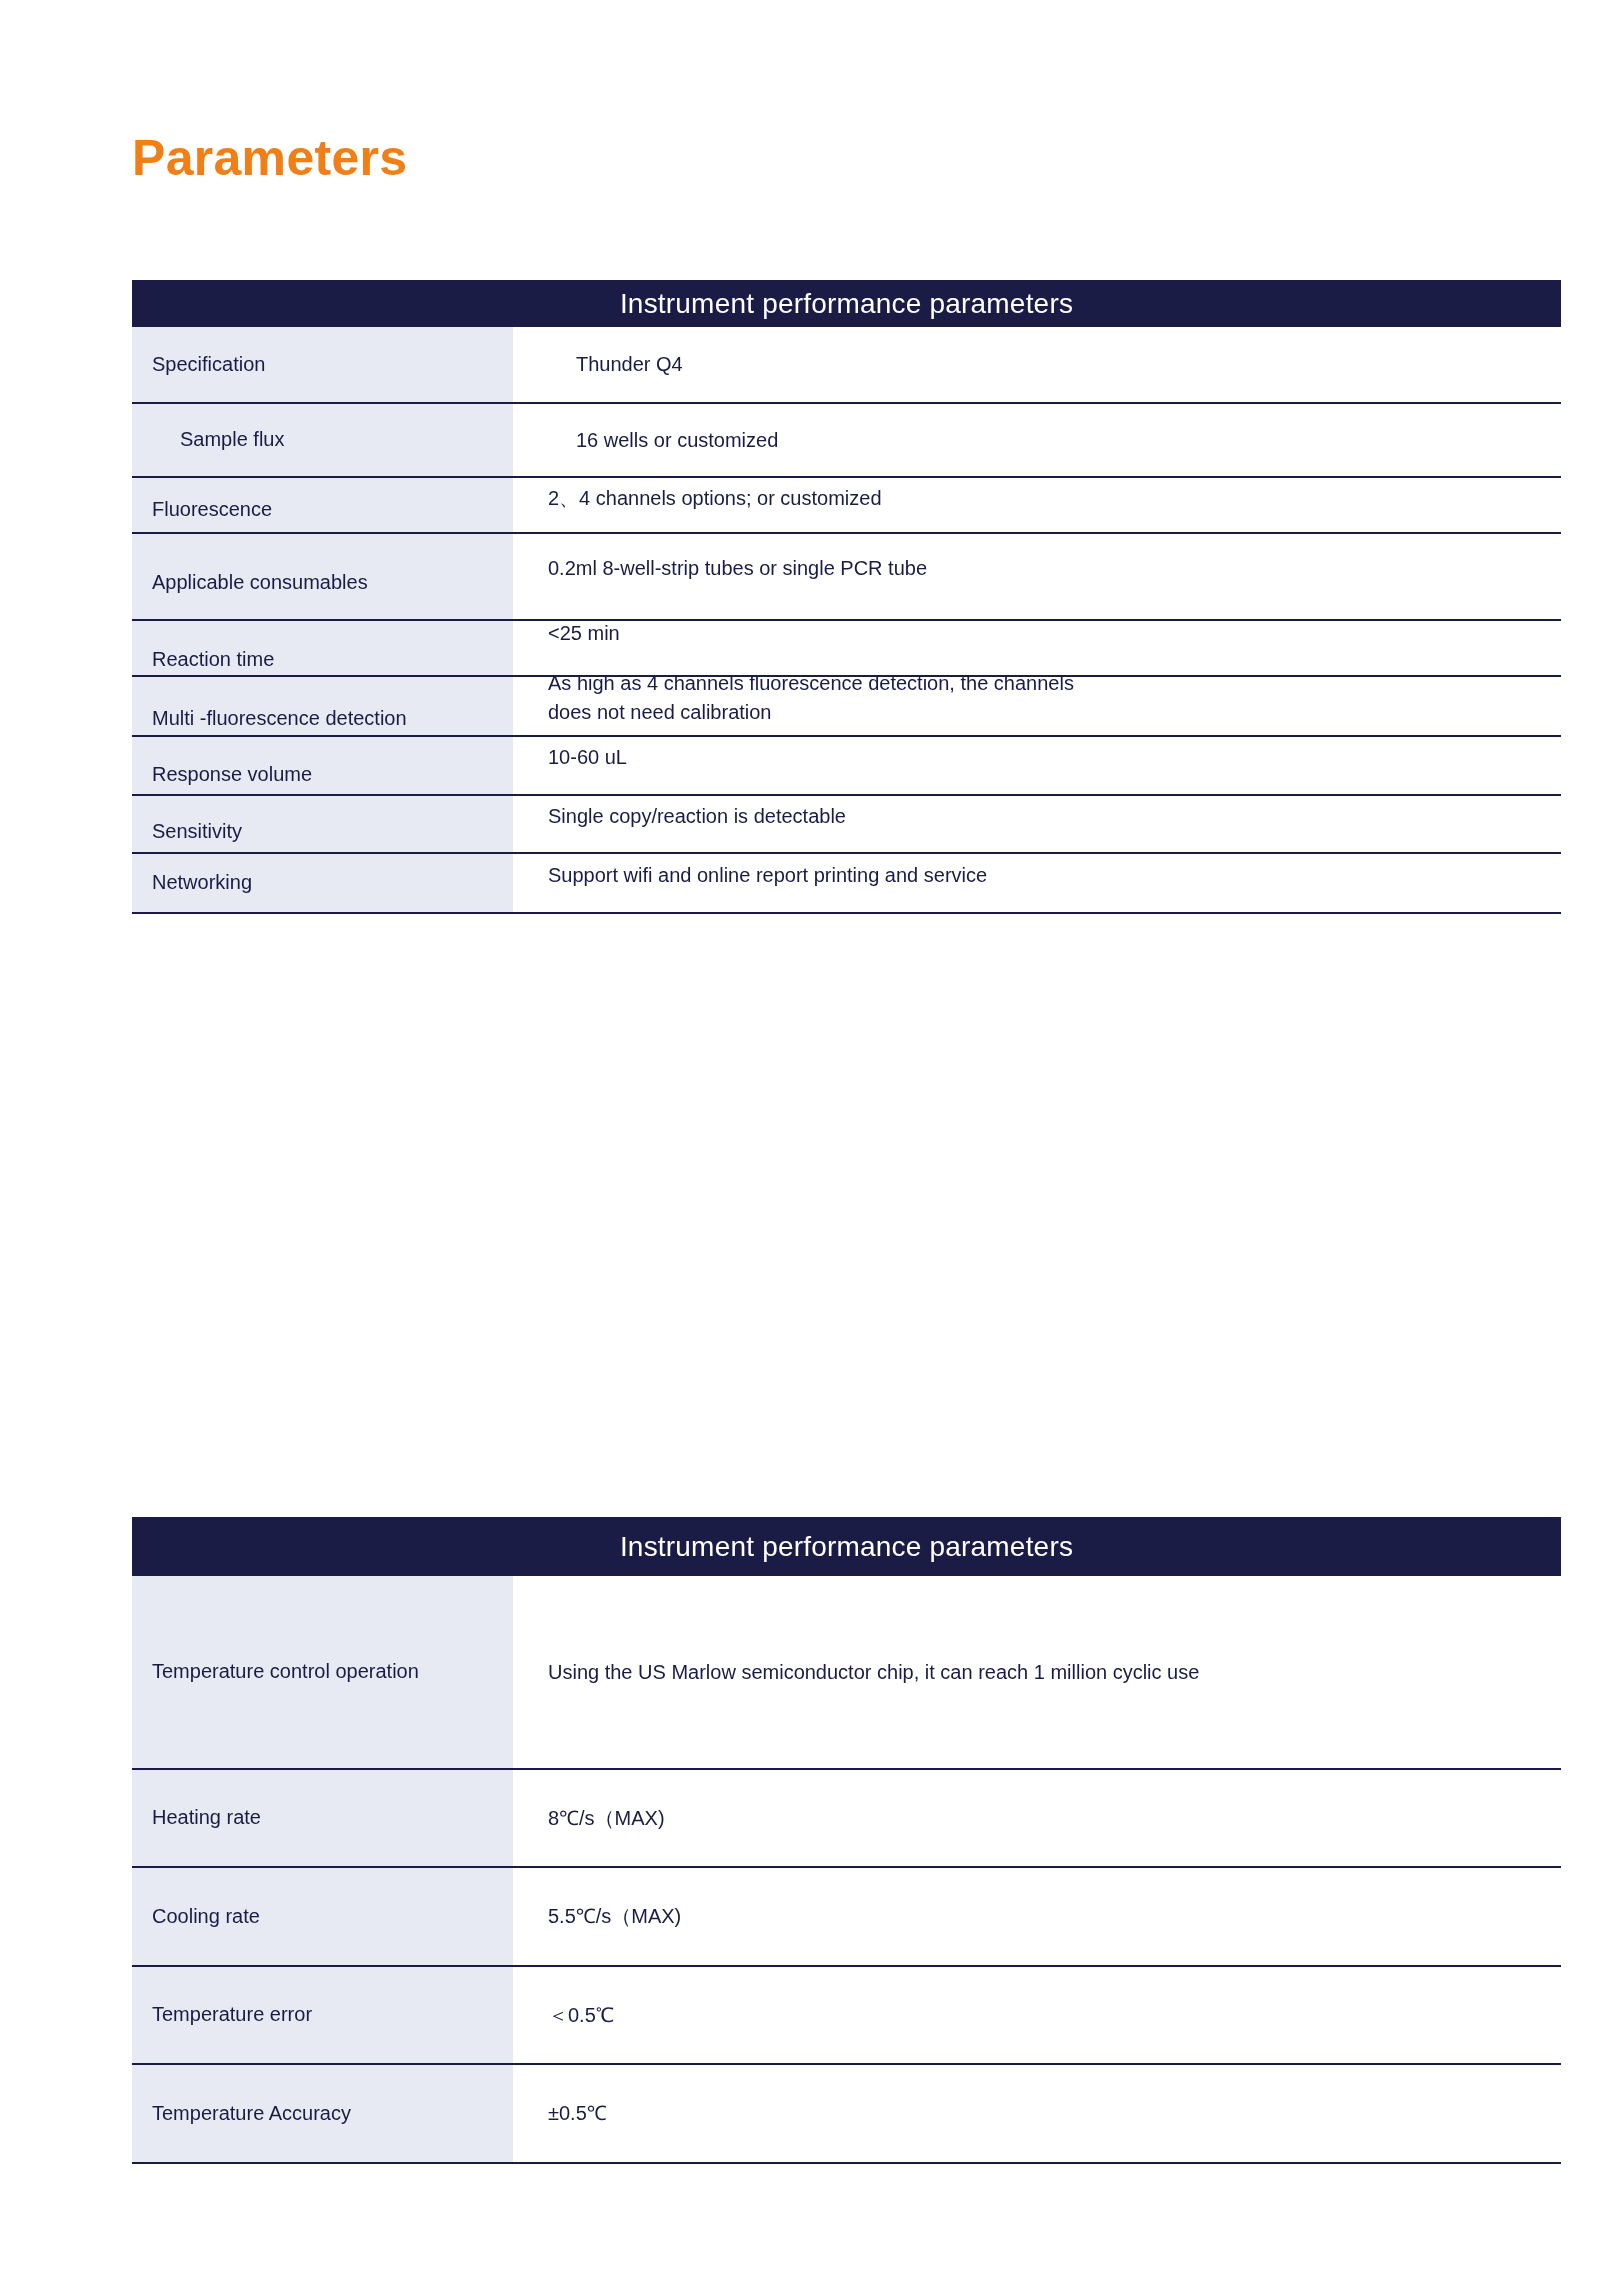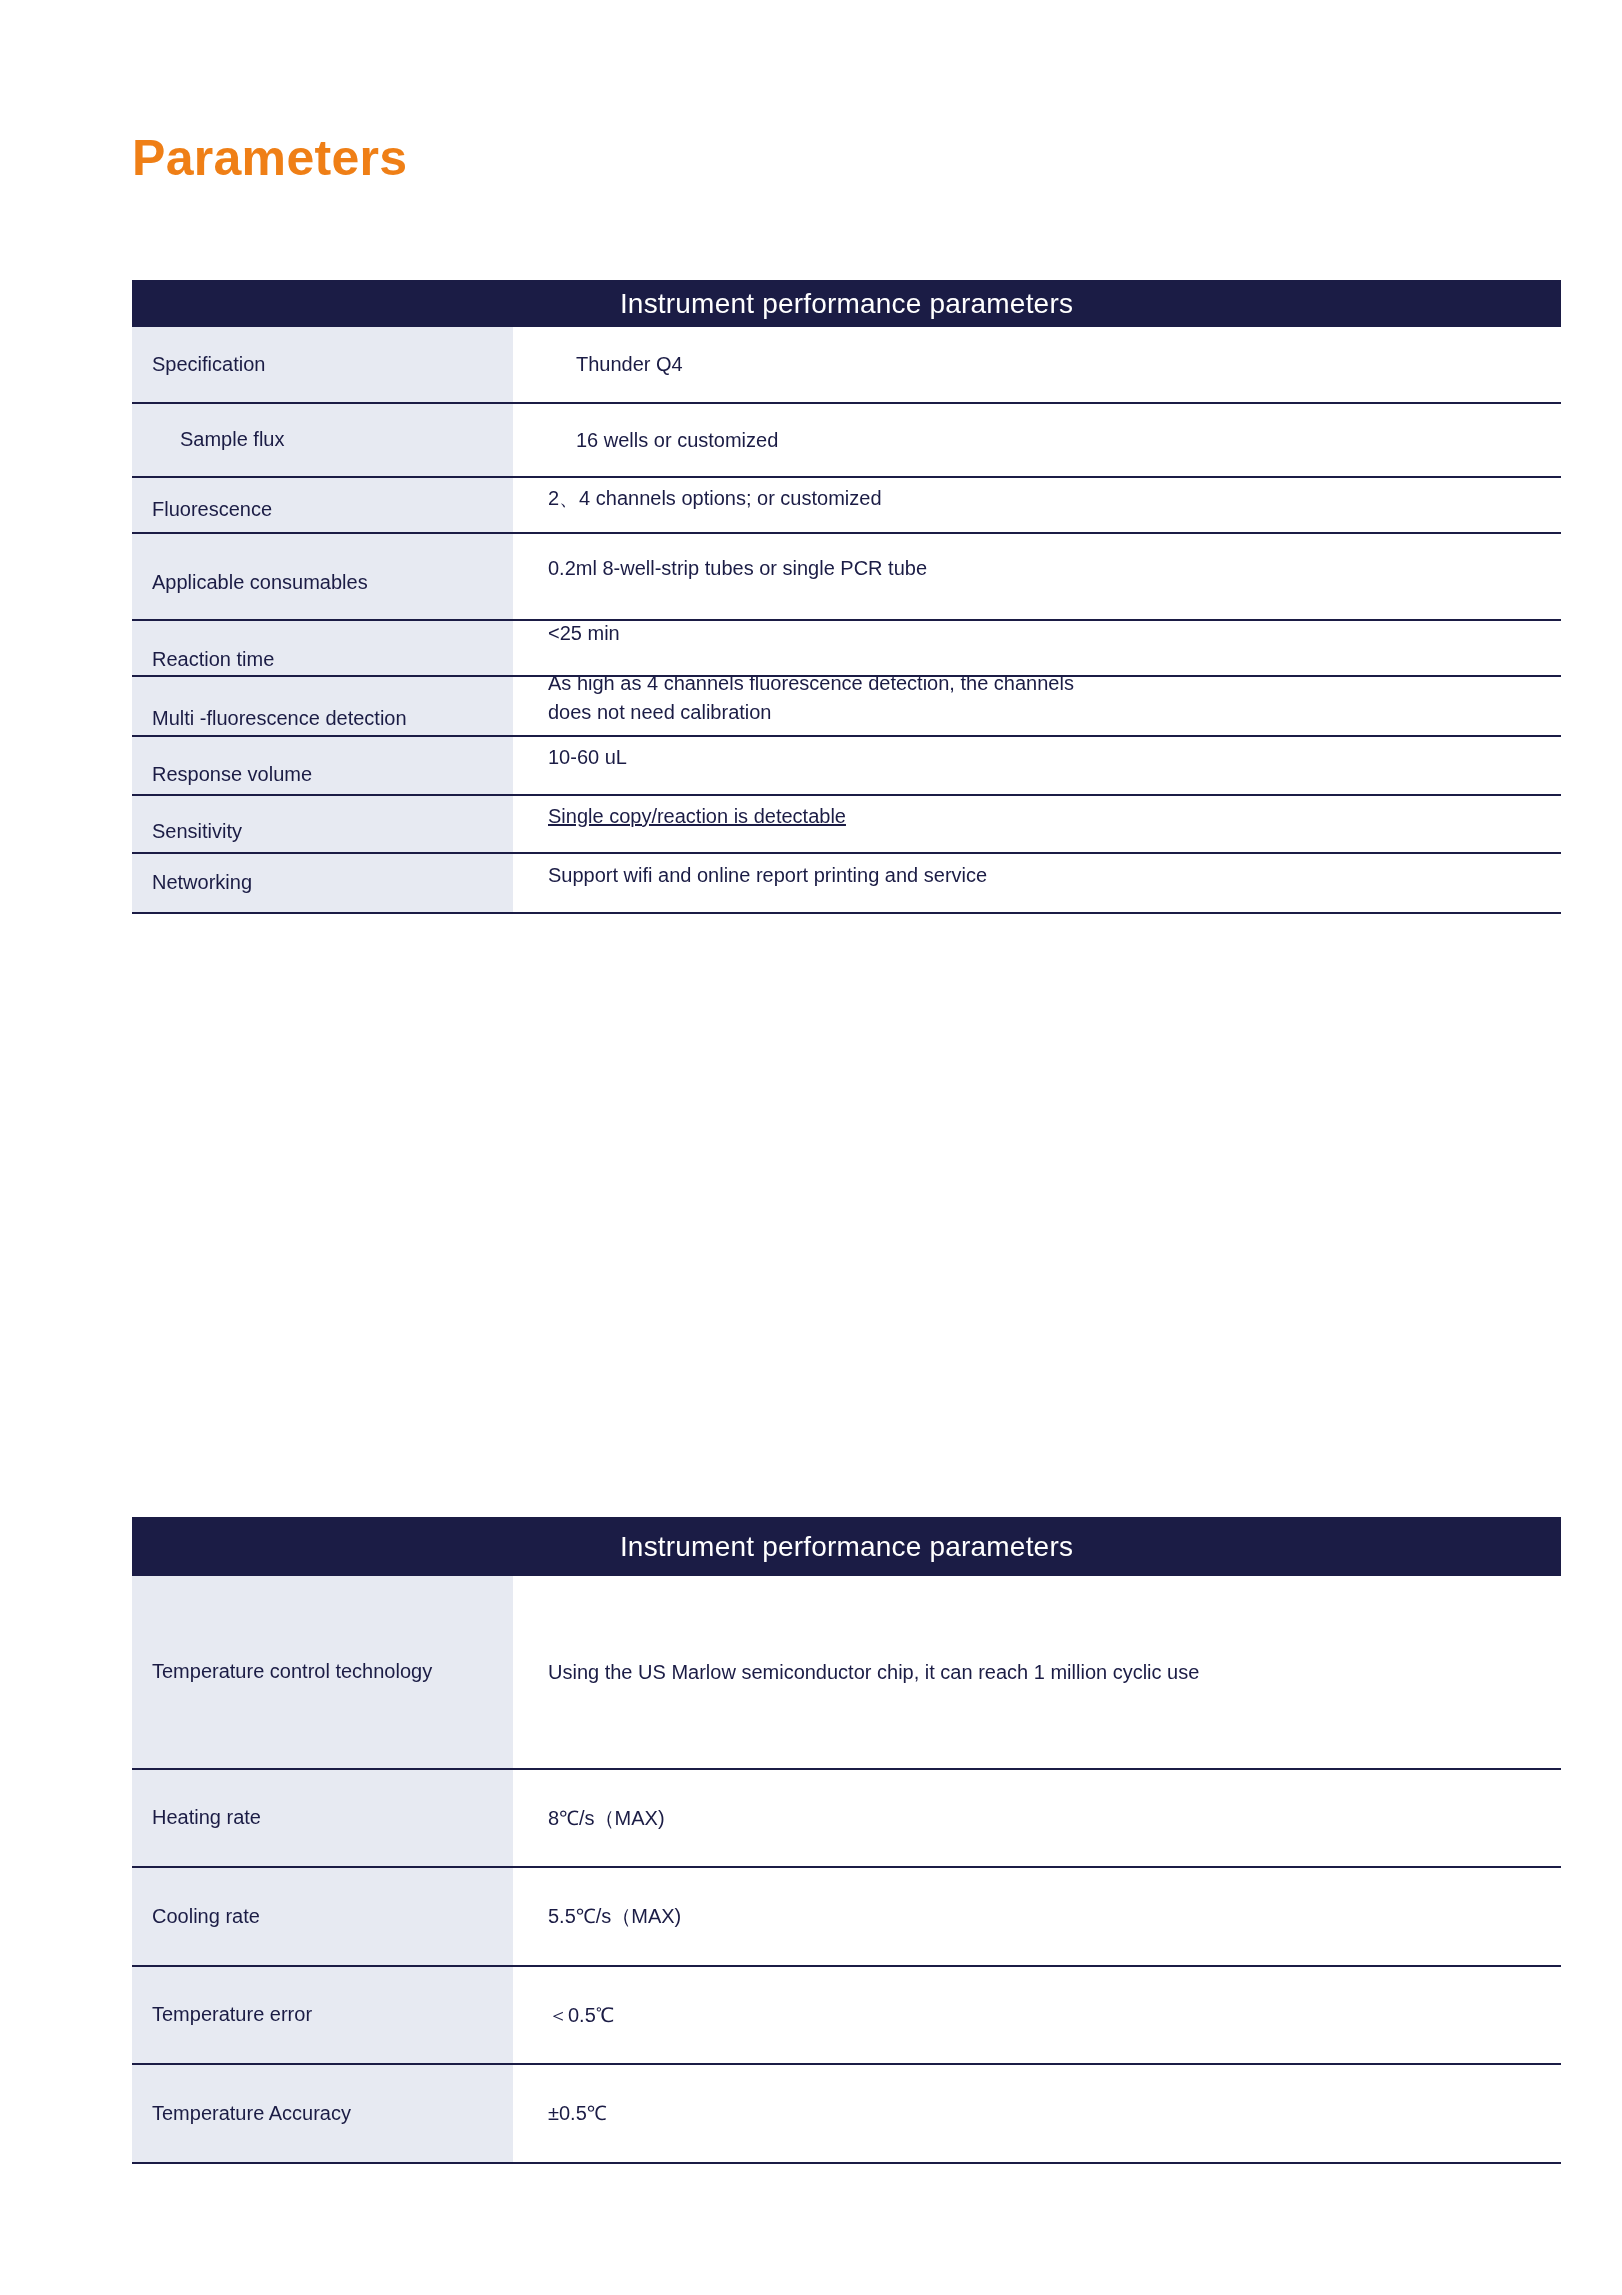"Single copy/reaction is detectable" #table-1 .r7 .cell-value { text-decoration: underline -> none }
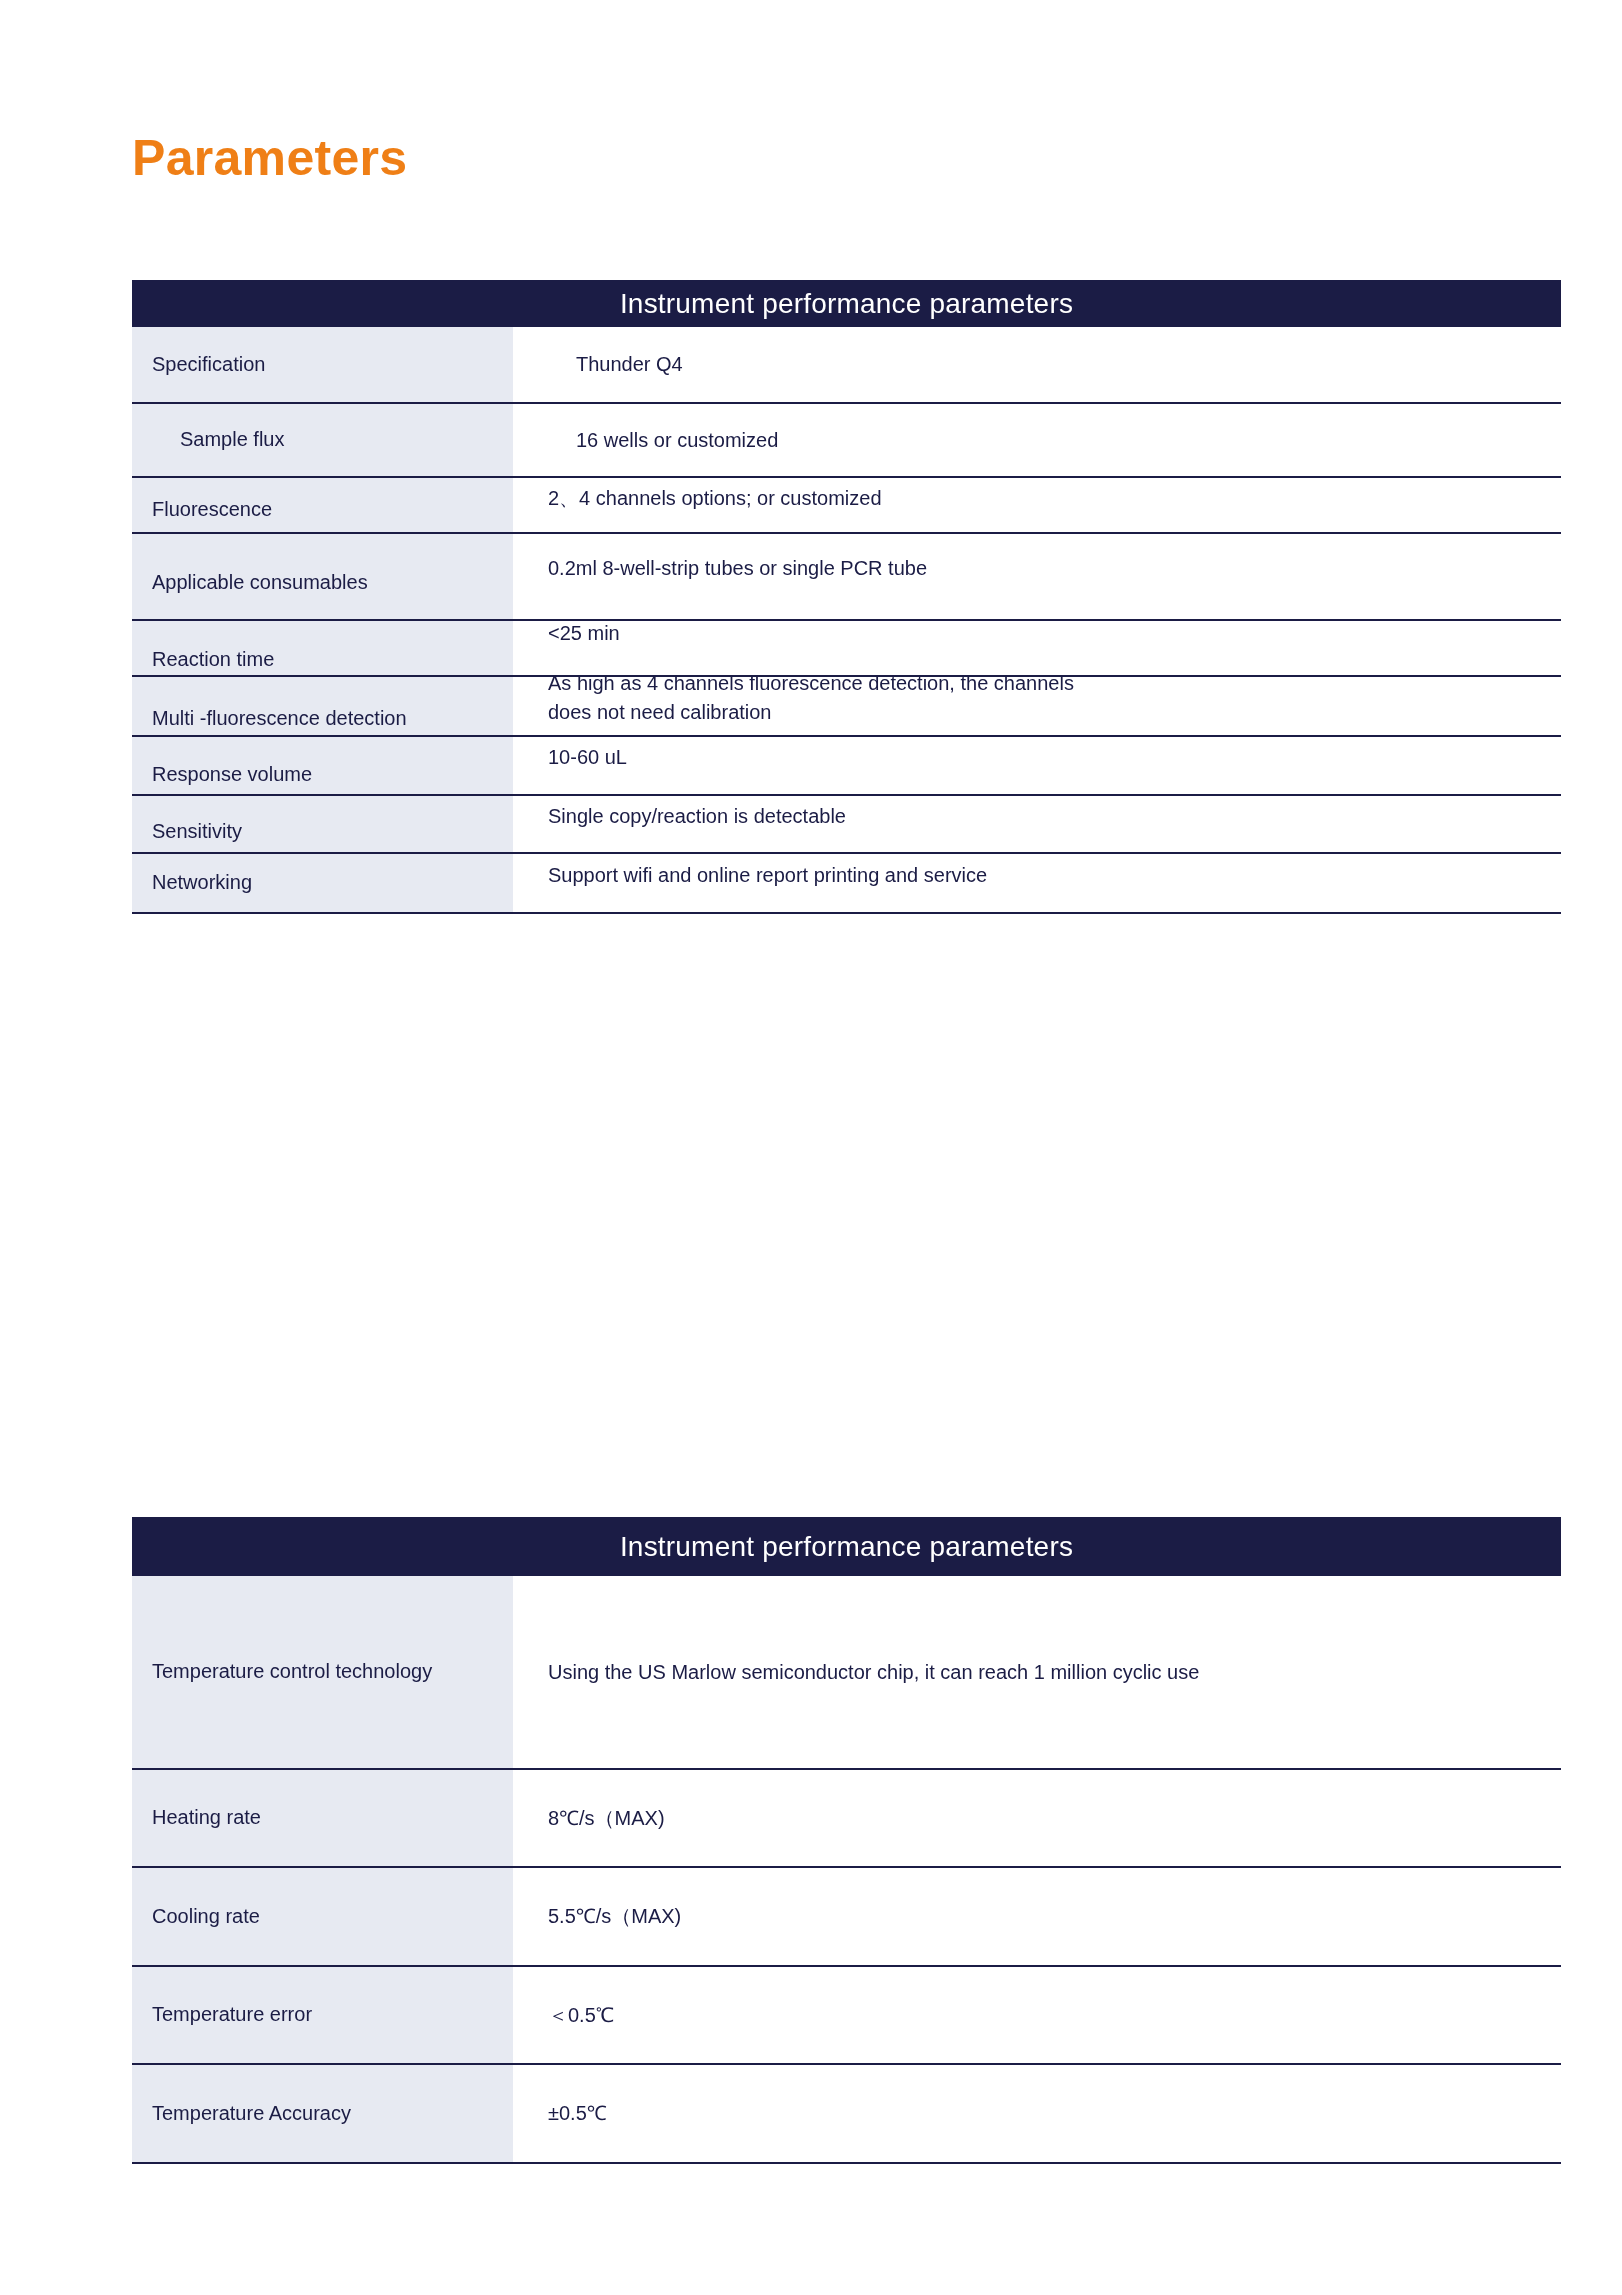"technology" span.line { text: technology -> operation }
